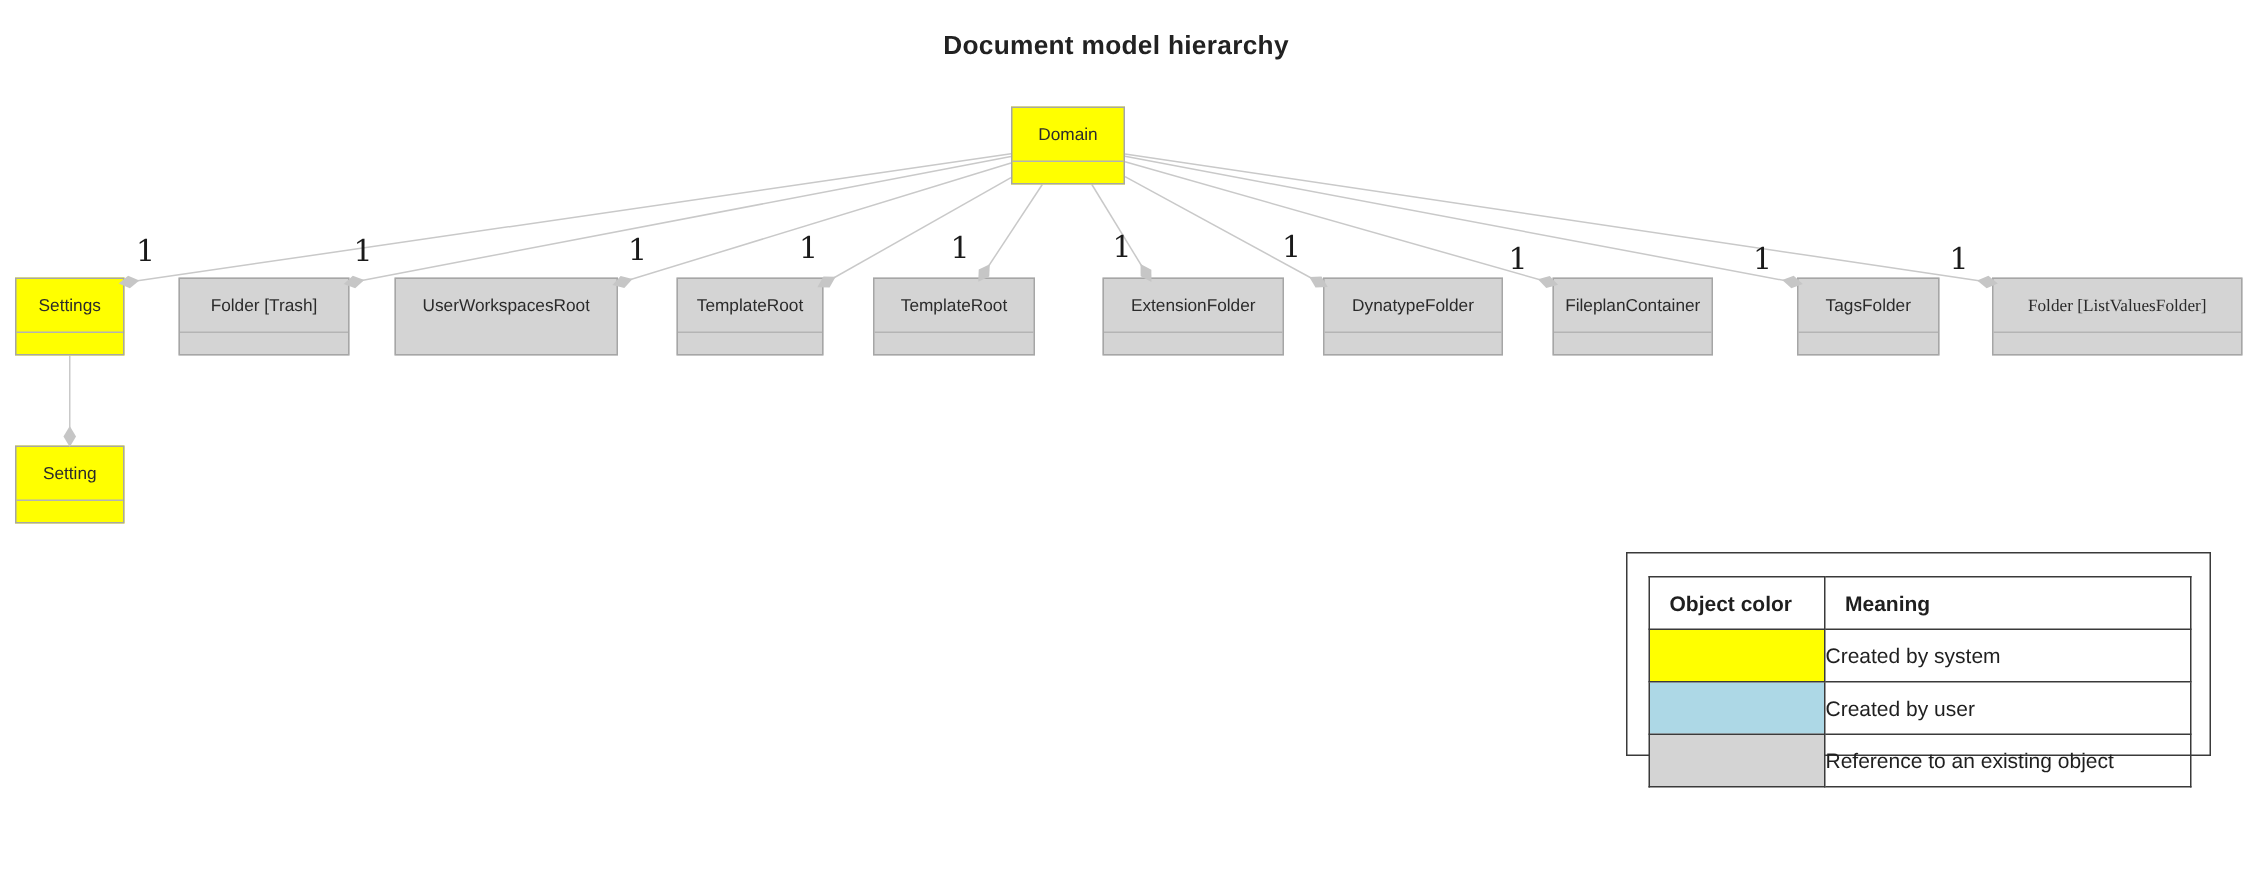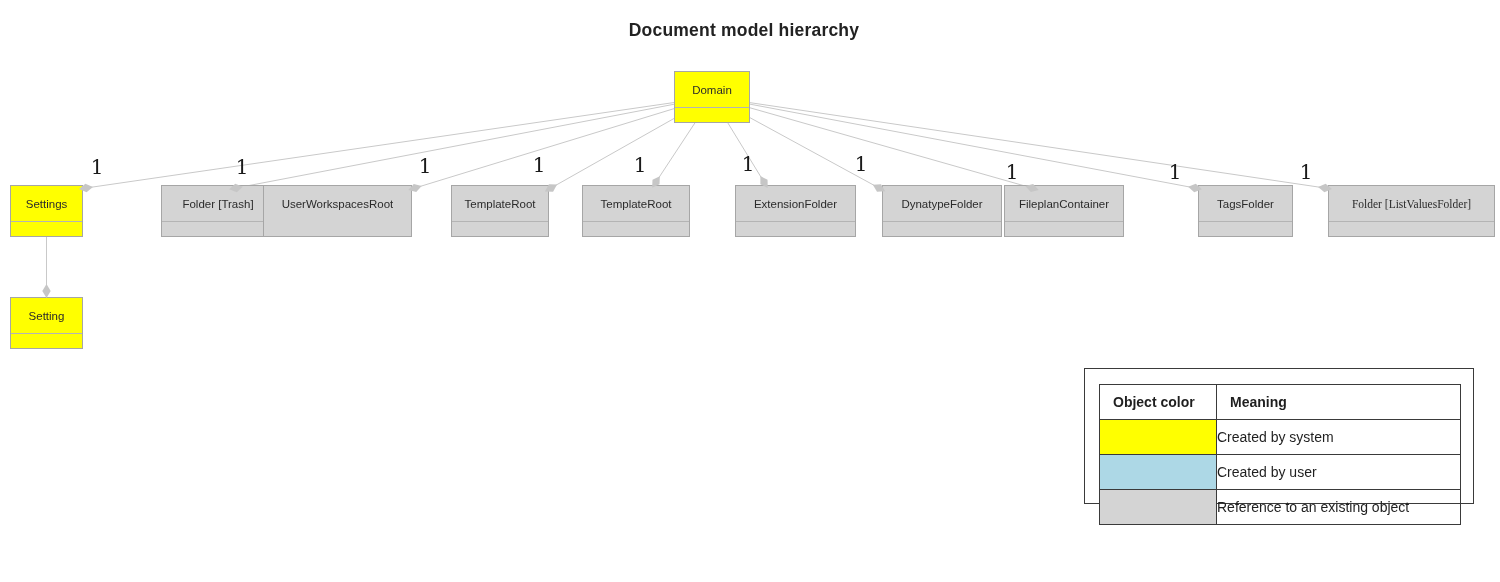"Folder [Trash]" div.node { margin-left: 42px -> none }
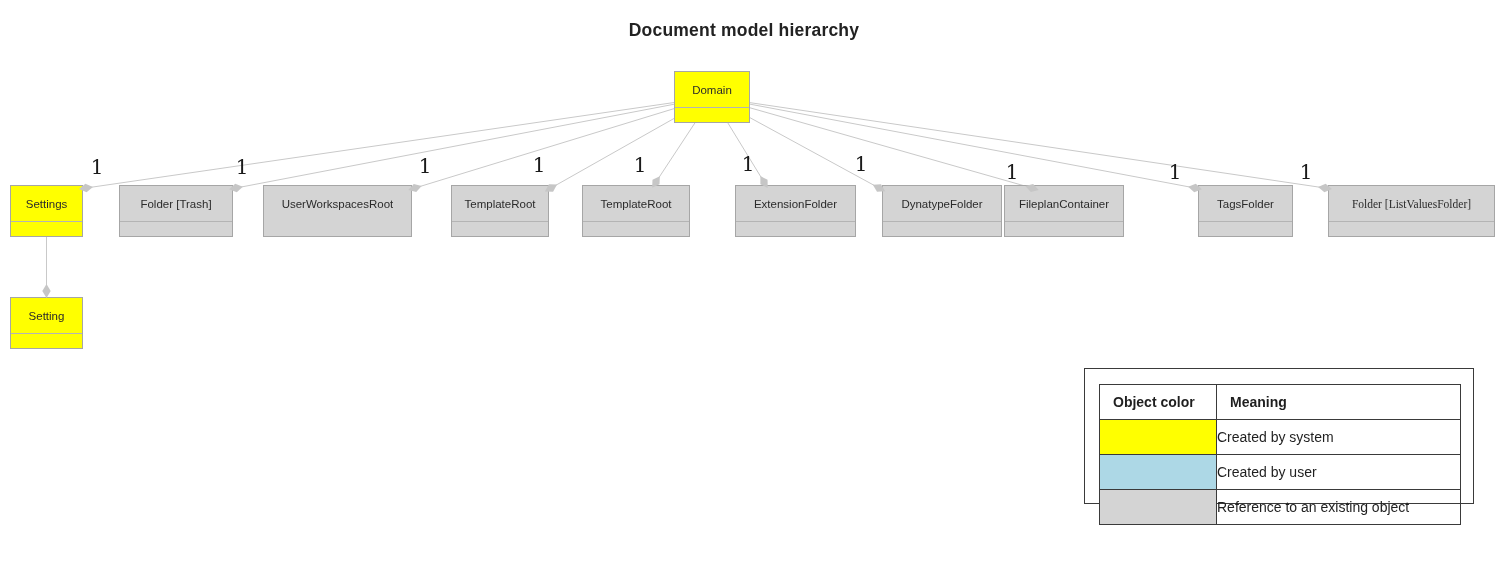"FileplanContainer" div.node { left: 1004px -> 1035px; width: 120px -> 107px }
